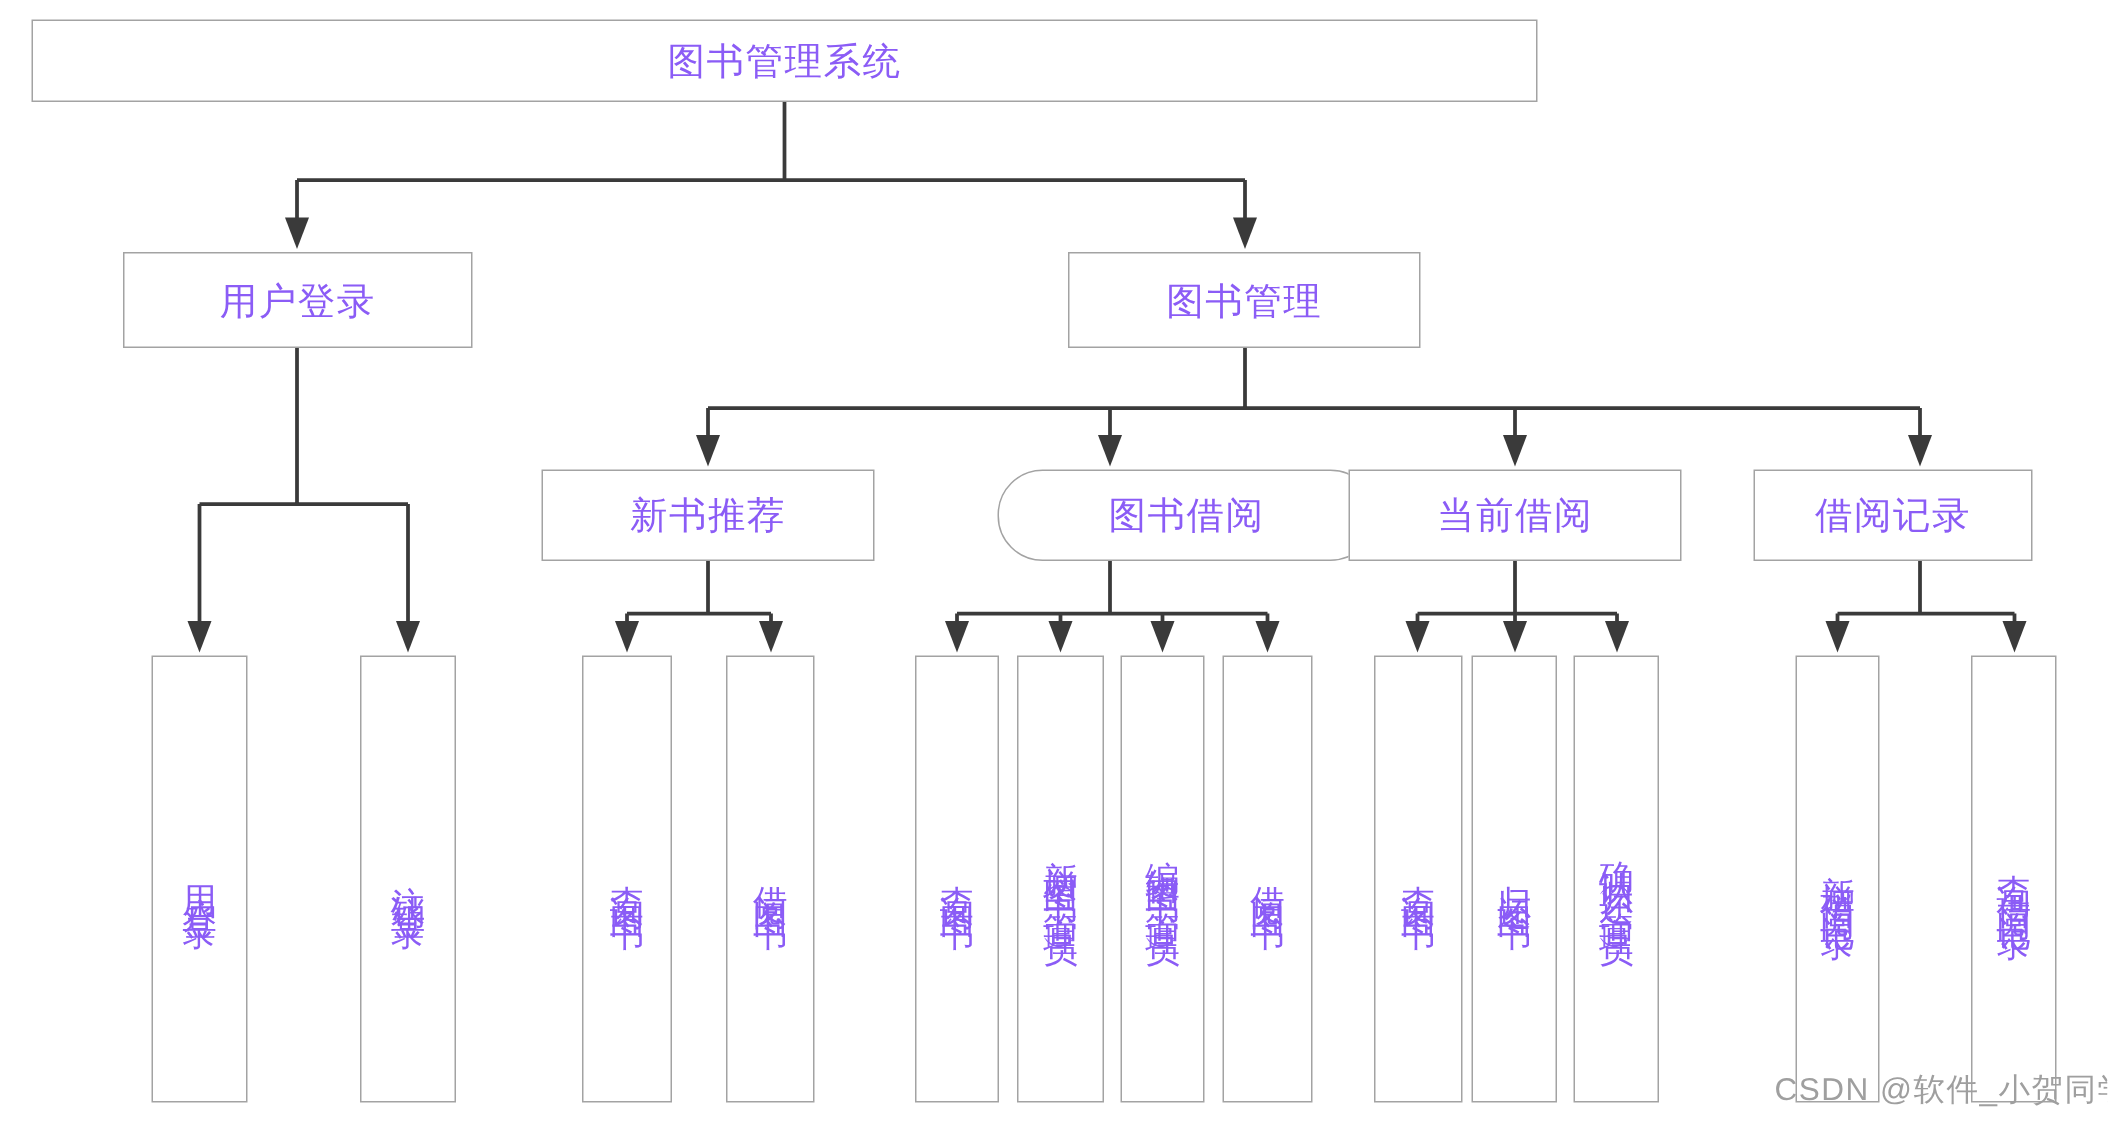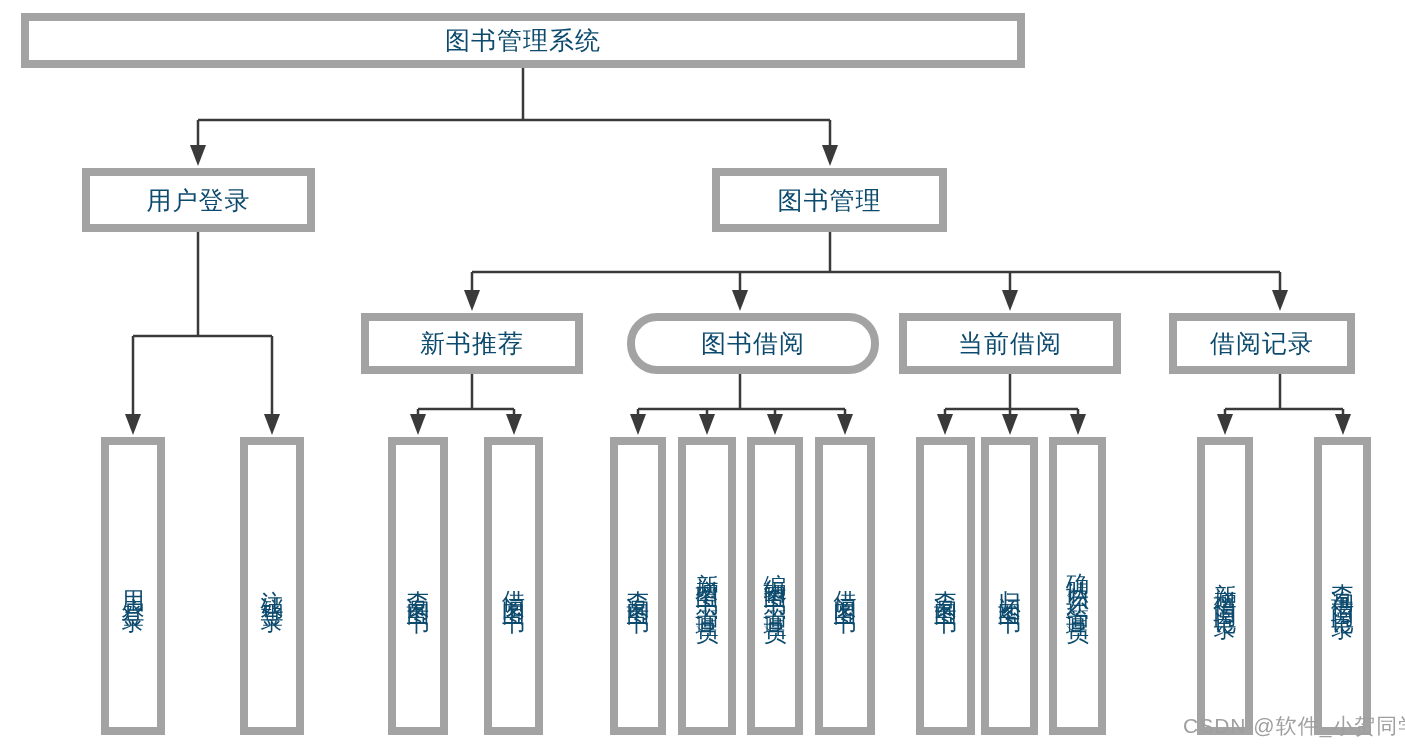"图书管理系统" .box { border: 8px solid #a3a3a3 -> 1px solid #a3a3a3; color: #0c4a6e -> #8b5cf6 }
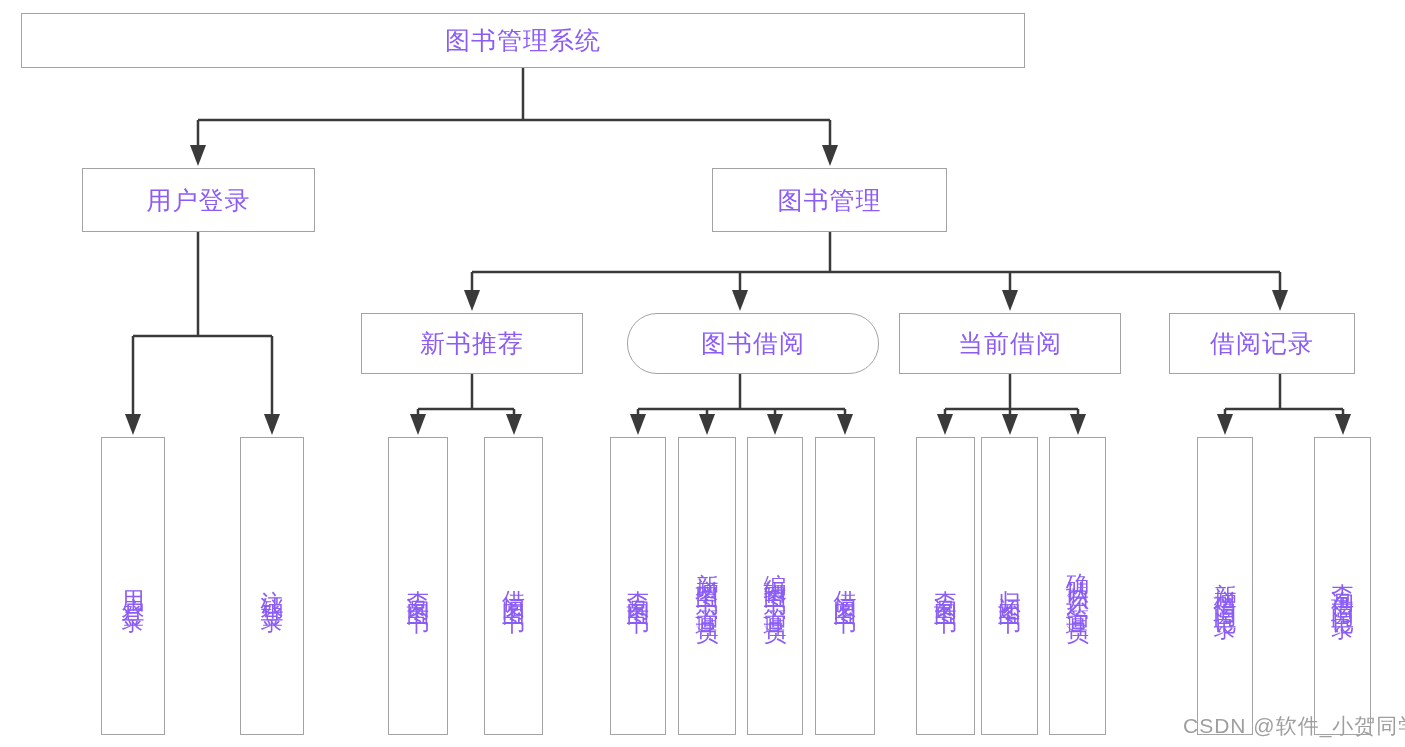"图书借阅" div.box { left: 627px -> 665px }
